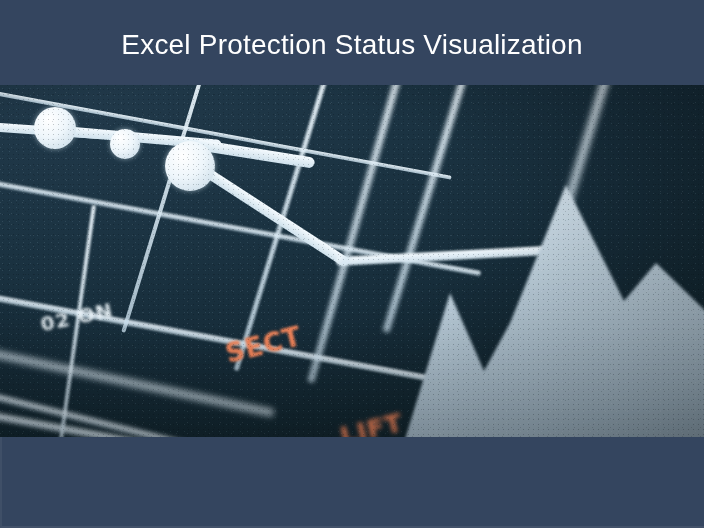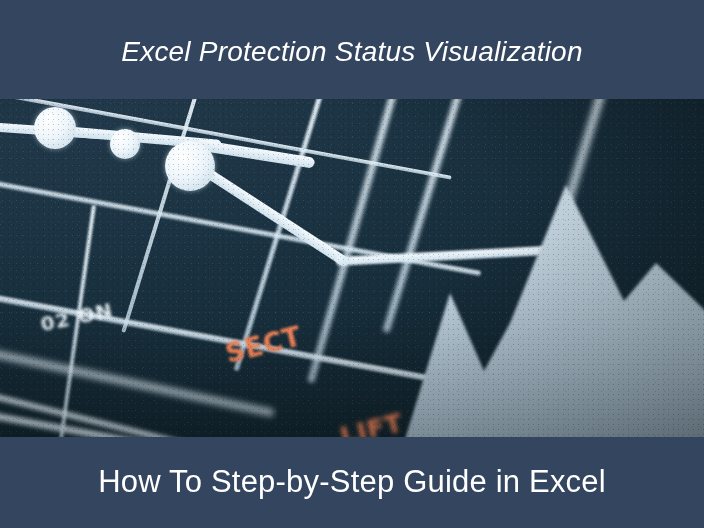"Excel Protection Status Visualization" #top-band { font-style: italic -> none; height: 99px -> 85px }
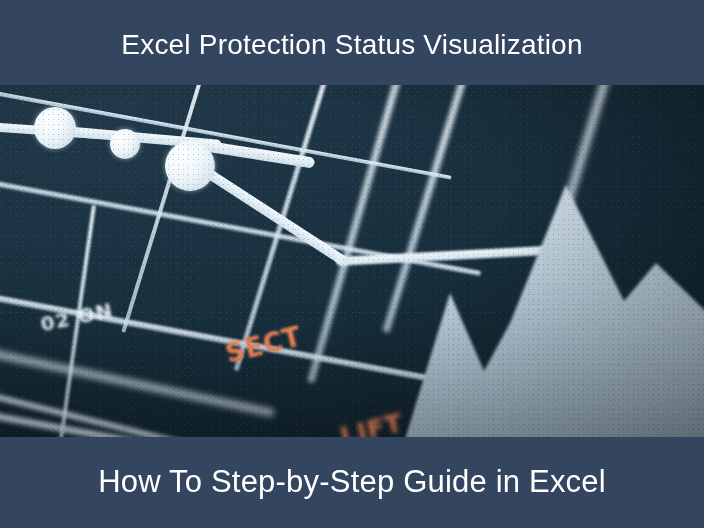"How To Step-by-Step Guide in" div.band { html: <div> <div>How To Step-by-Step Guide in Excel</div> </div> -> none }
